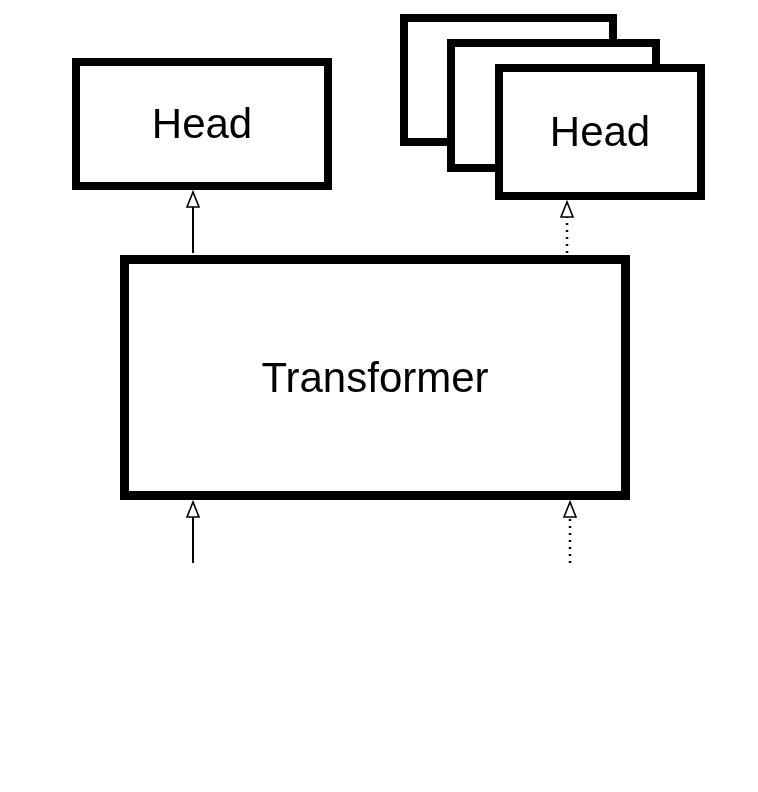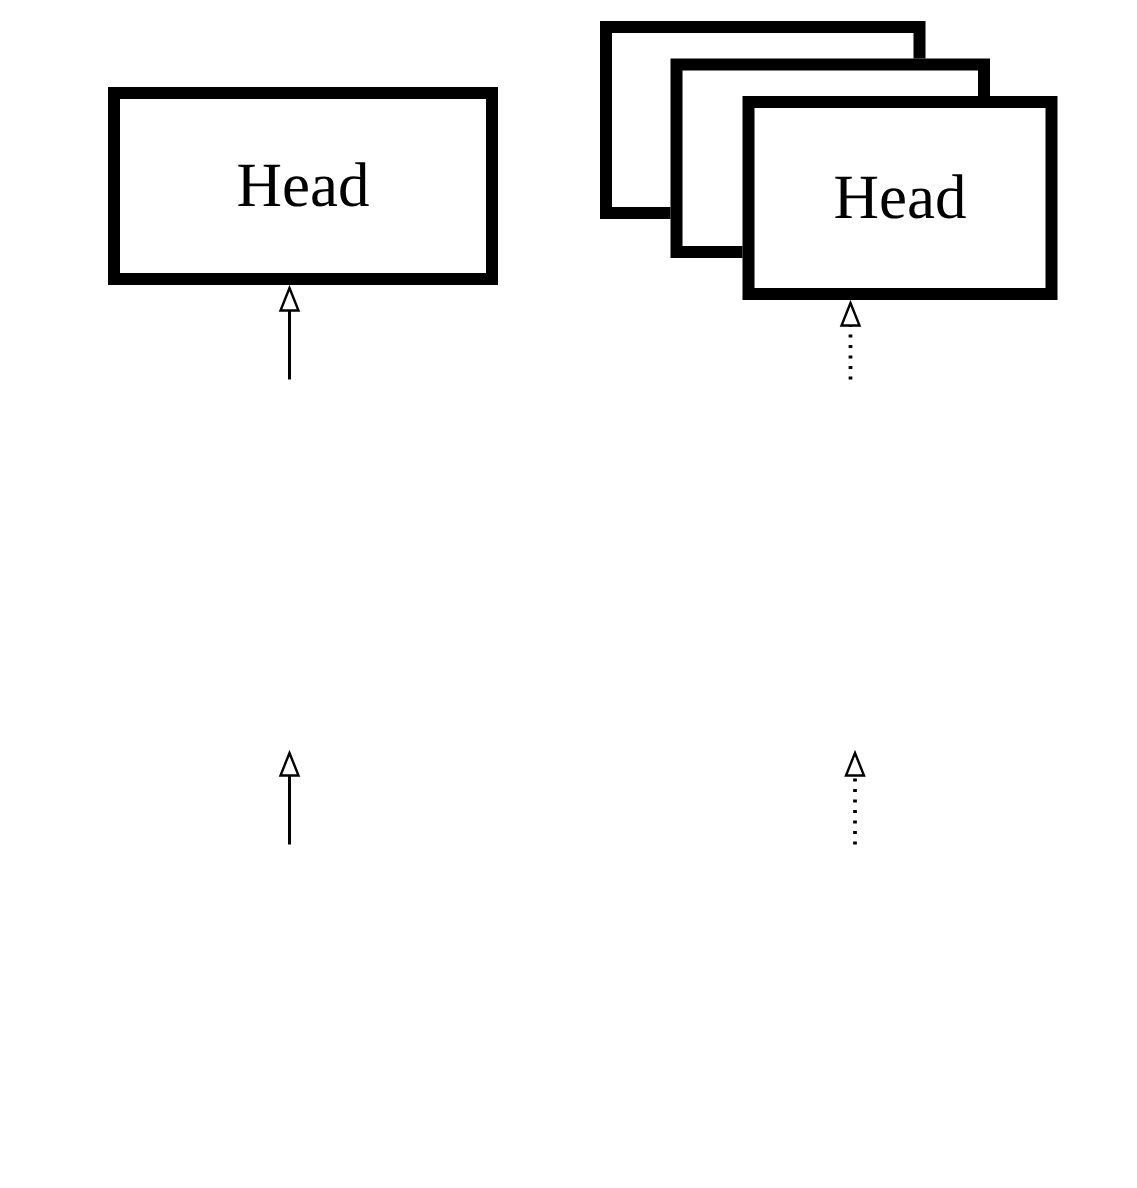"Head" .canvas { font-family: Liberation Serif, serif -> Liberation Sans, sans-serif }
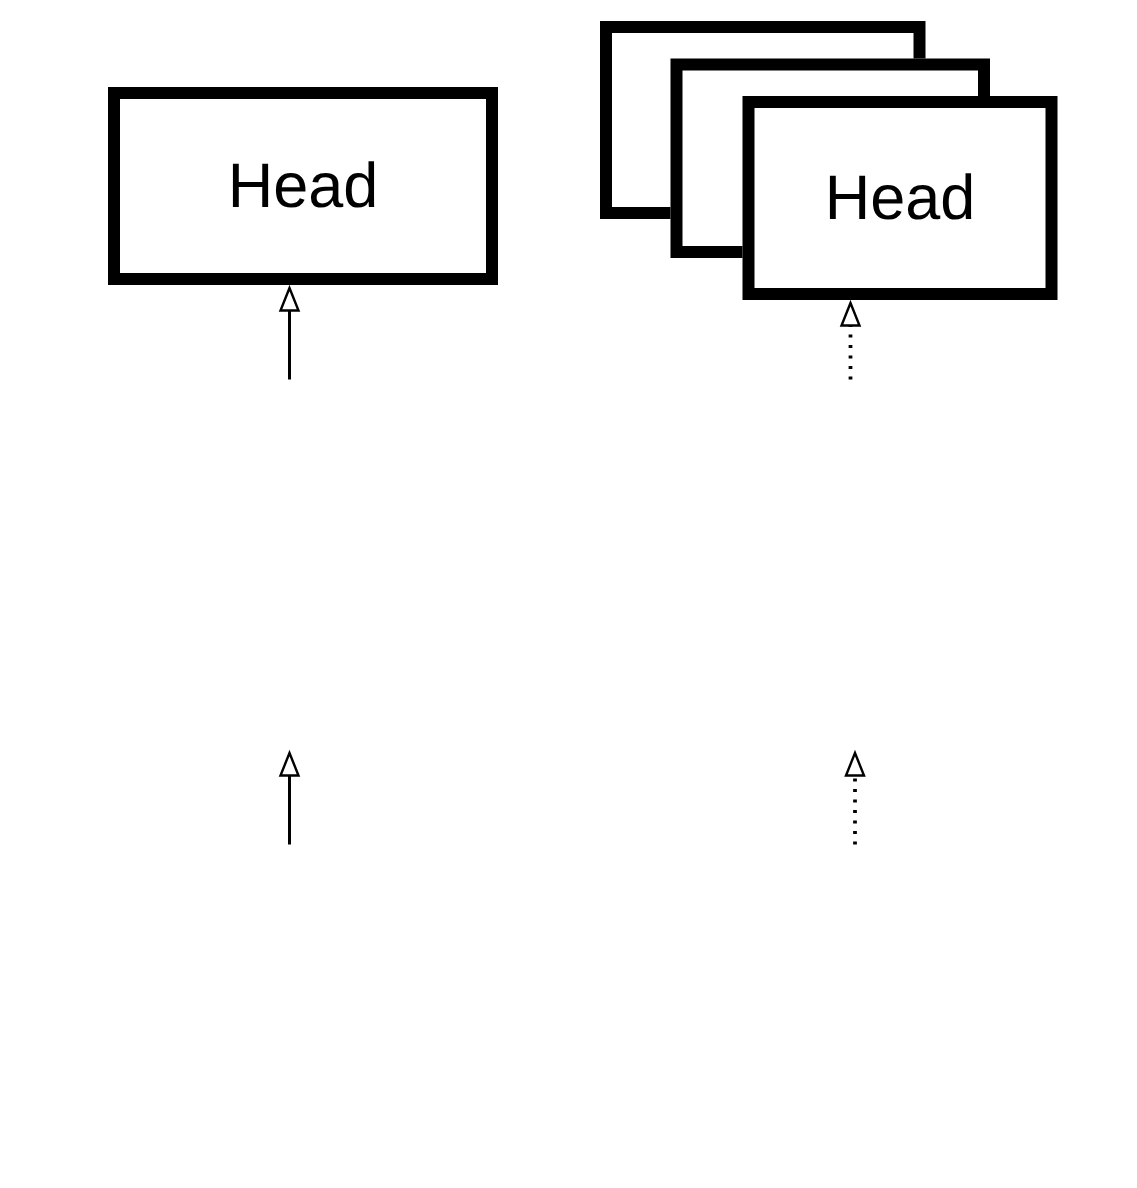"Transformer" div.box { html: none -> <div> <span>Transformer</span> </div> }
